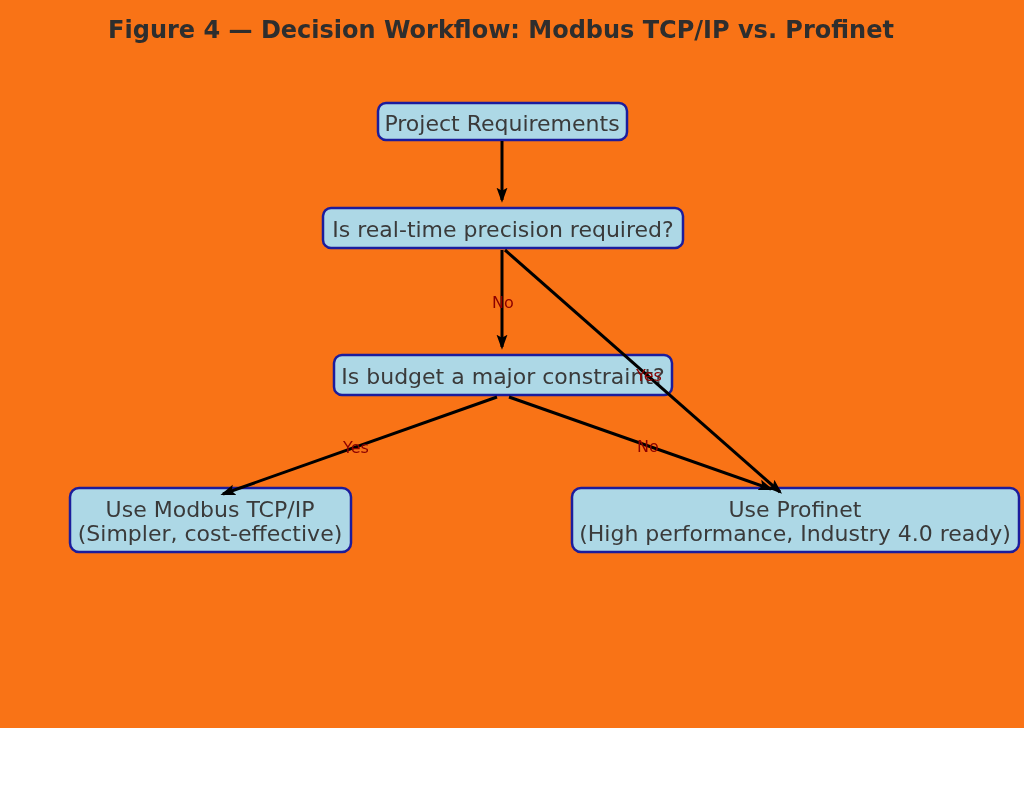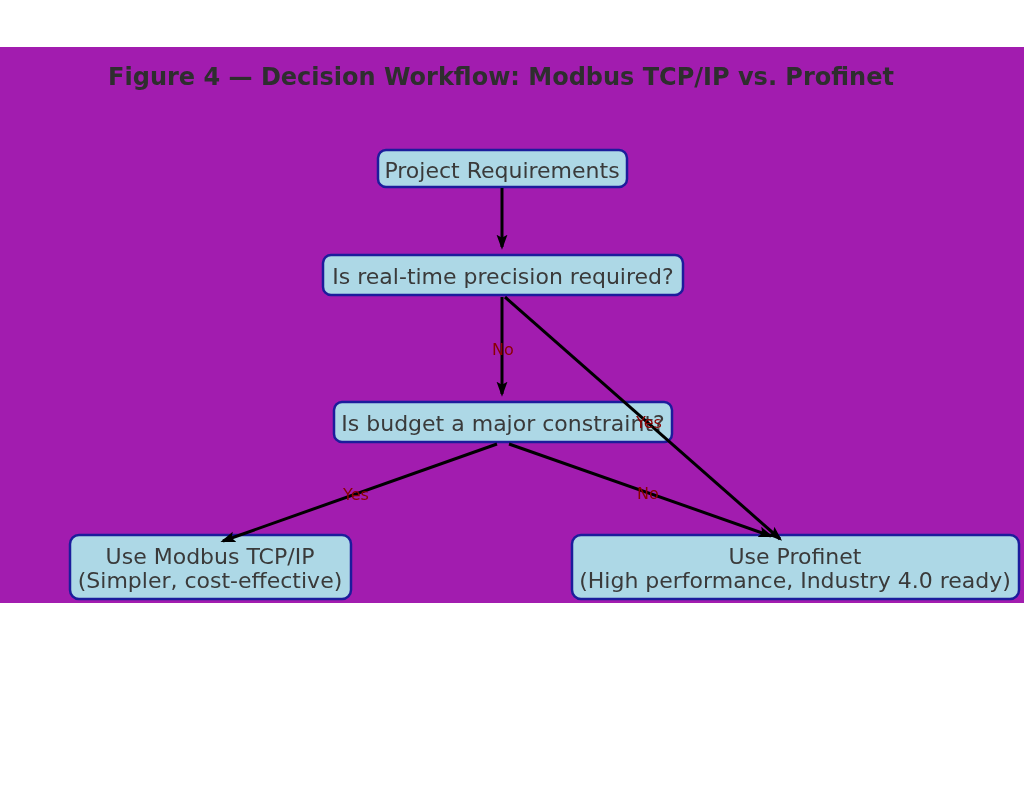"Figure 4 — Decision Workflow:" .figure-wrap { background: #a21caf -> #f97316; height: 556px -> 728px; margin-top: 47px -> none }
